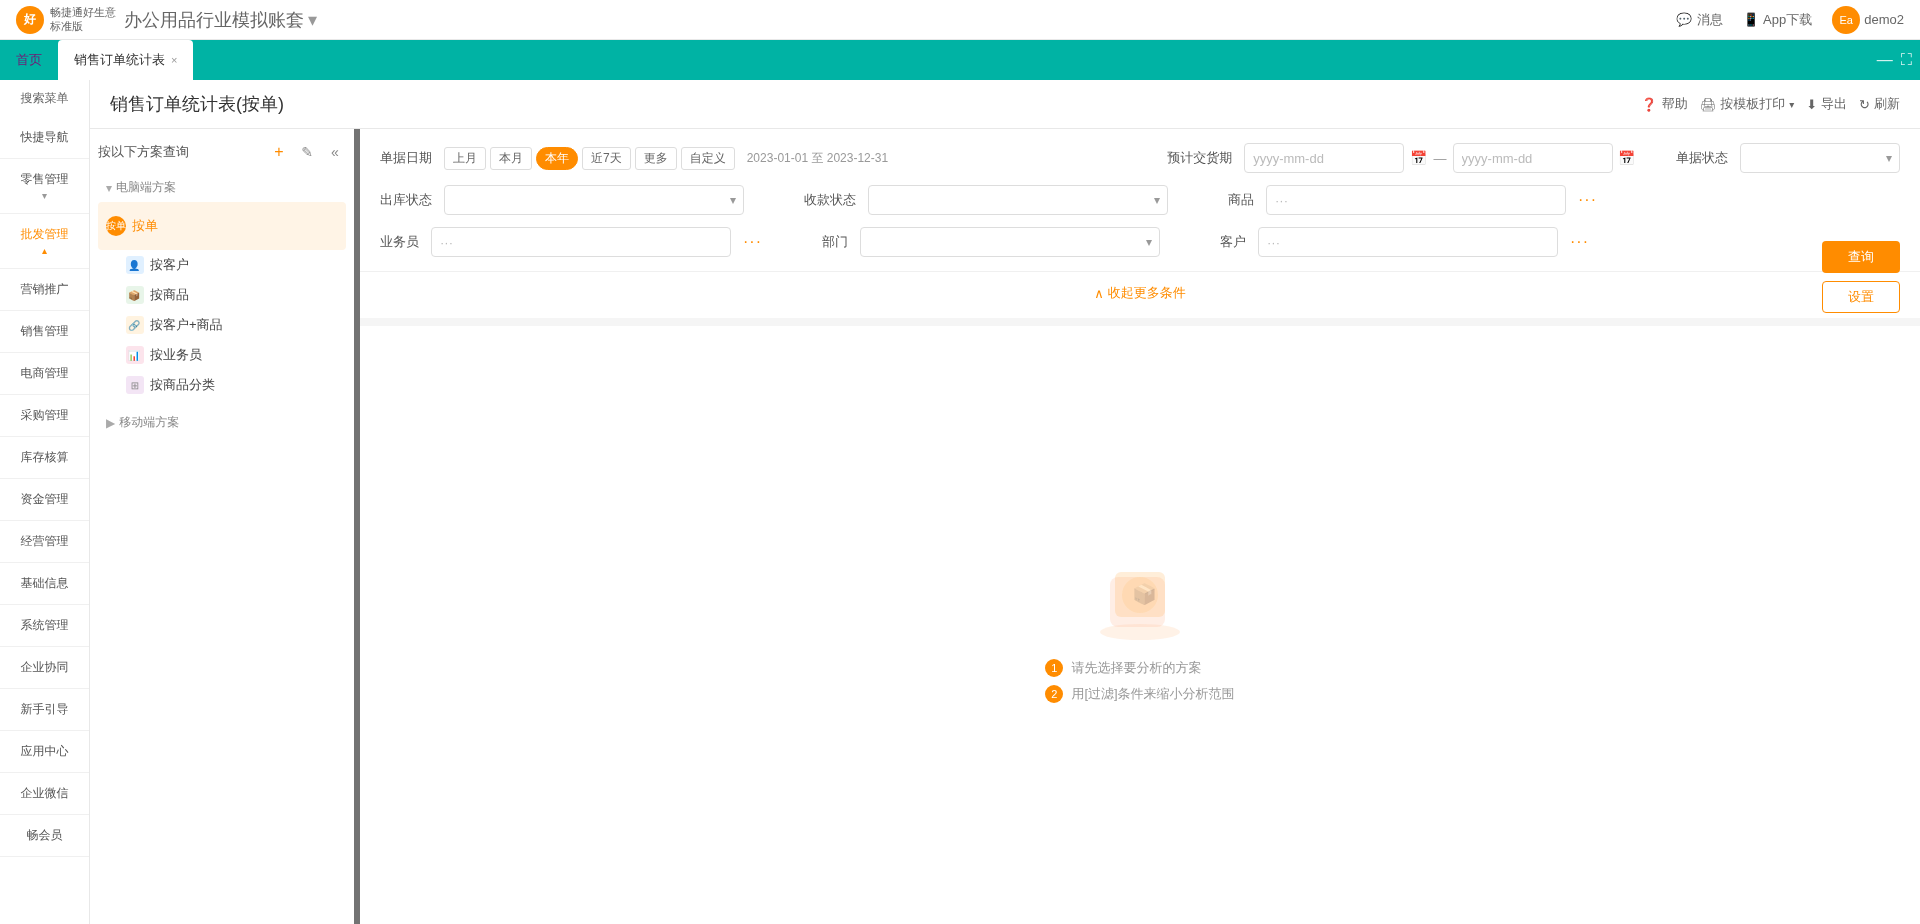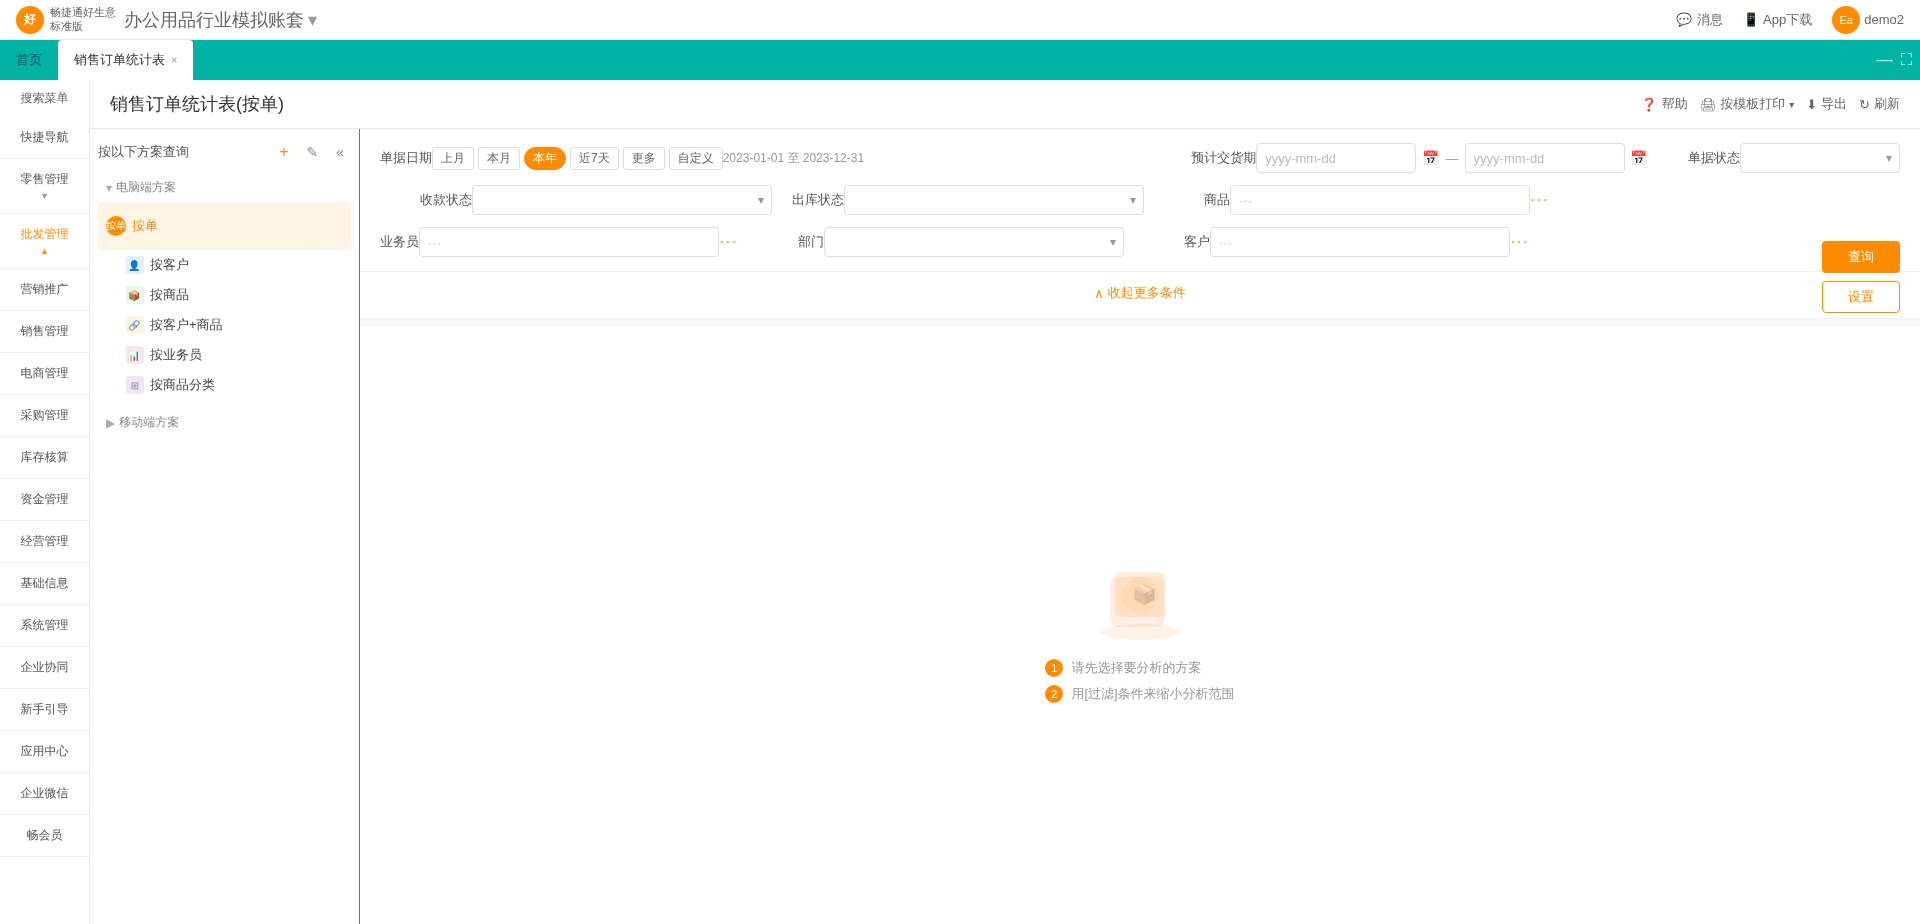"首页" .tab-item.home { color: #0c4a6e -> #701a75 }
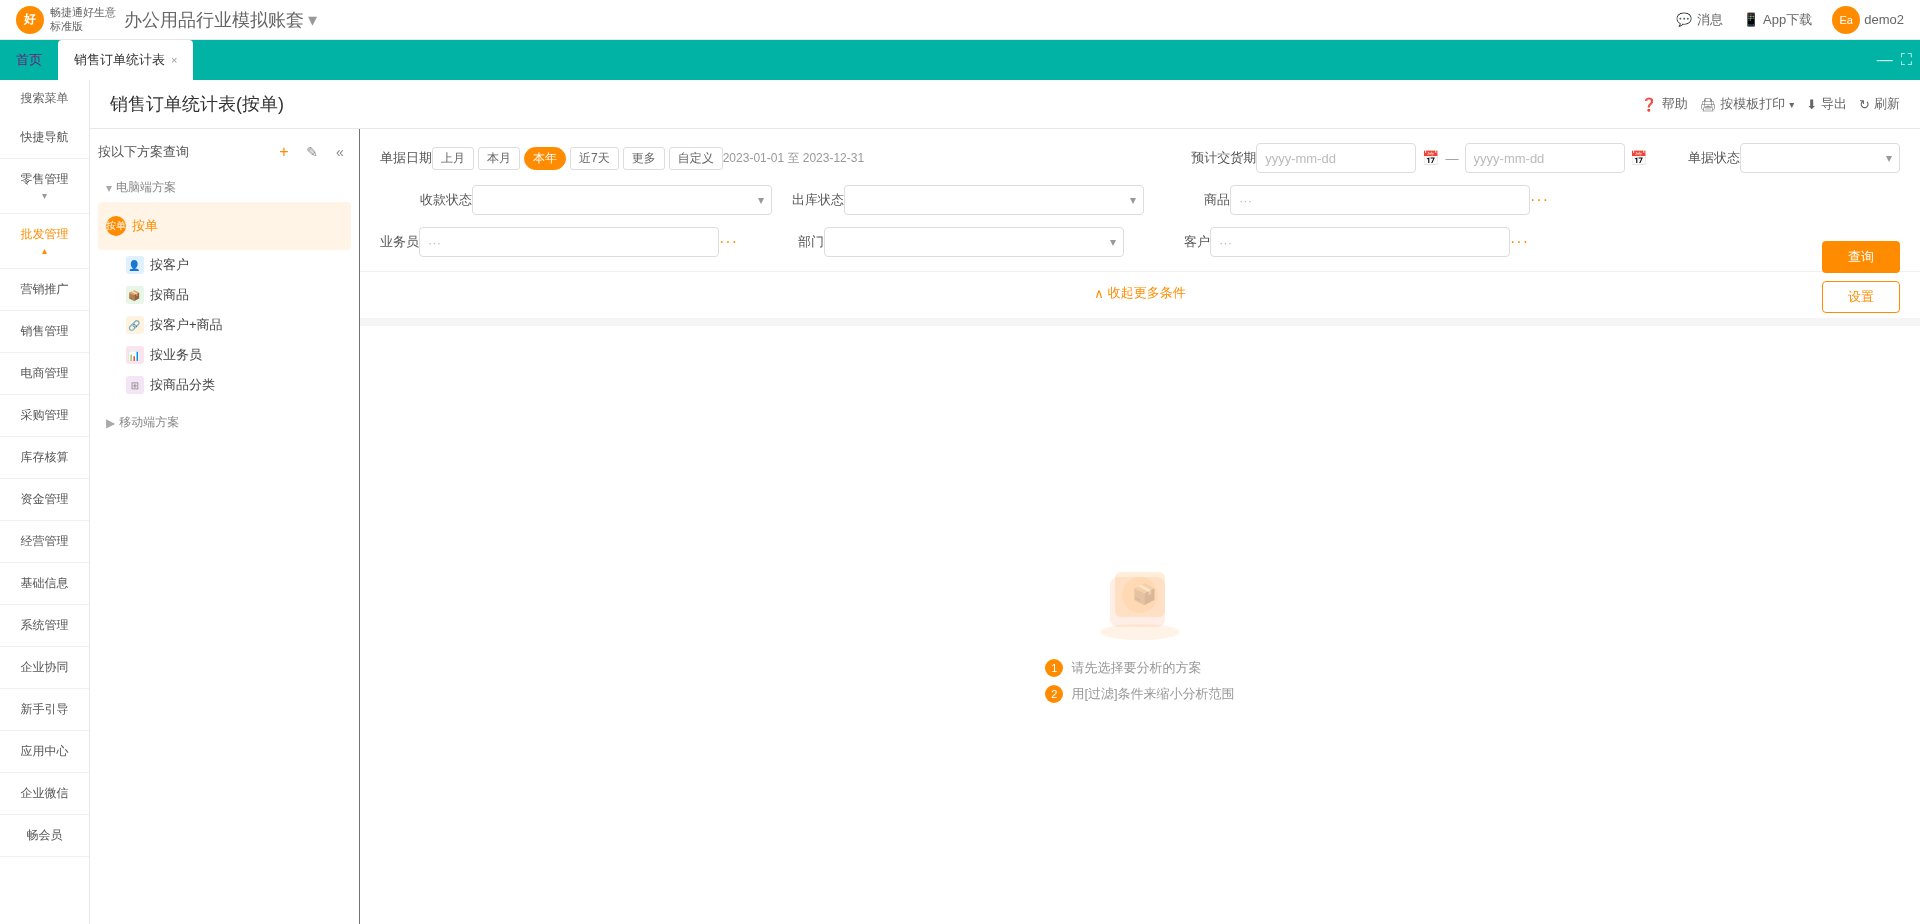"按以下方案查询" .left-panel { border-right: 1px solid #737373 -> 6px solid #737373 }
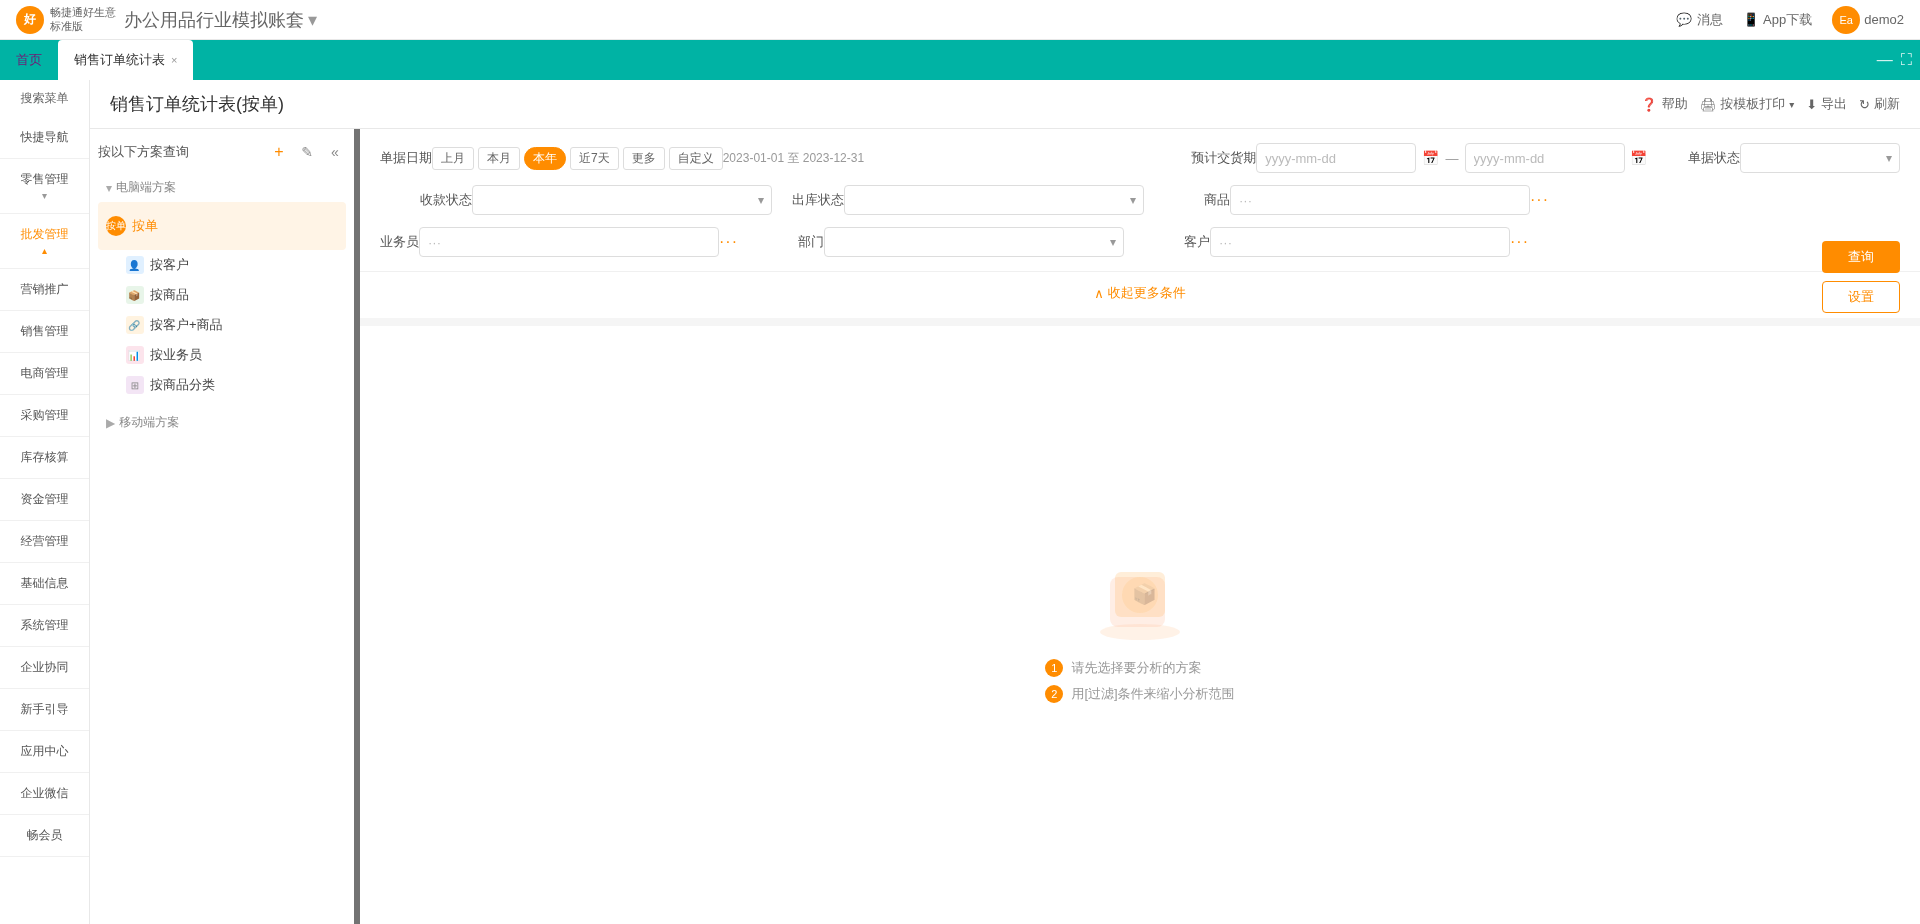"单据日期" .filter-item { gap: 0 -> 12px }
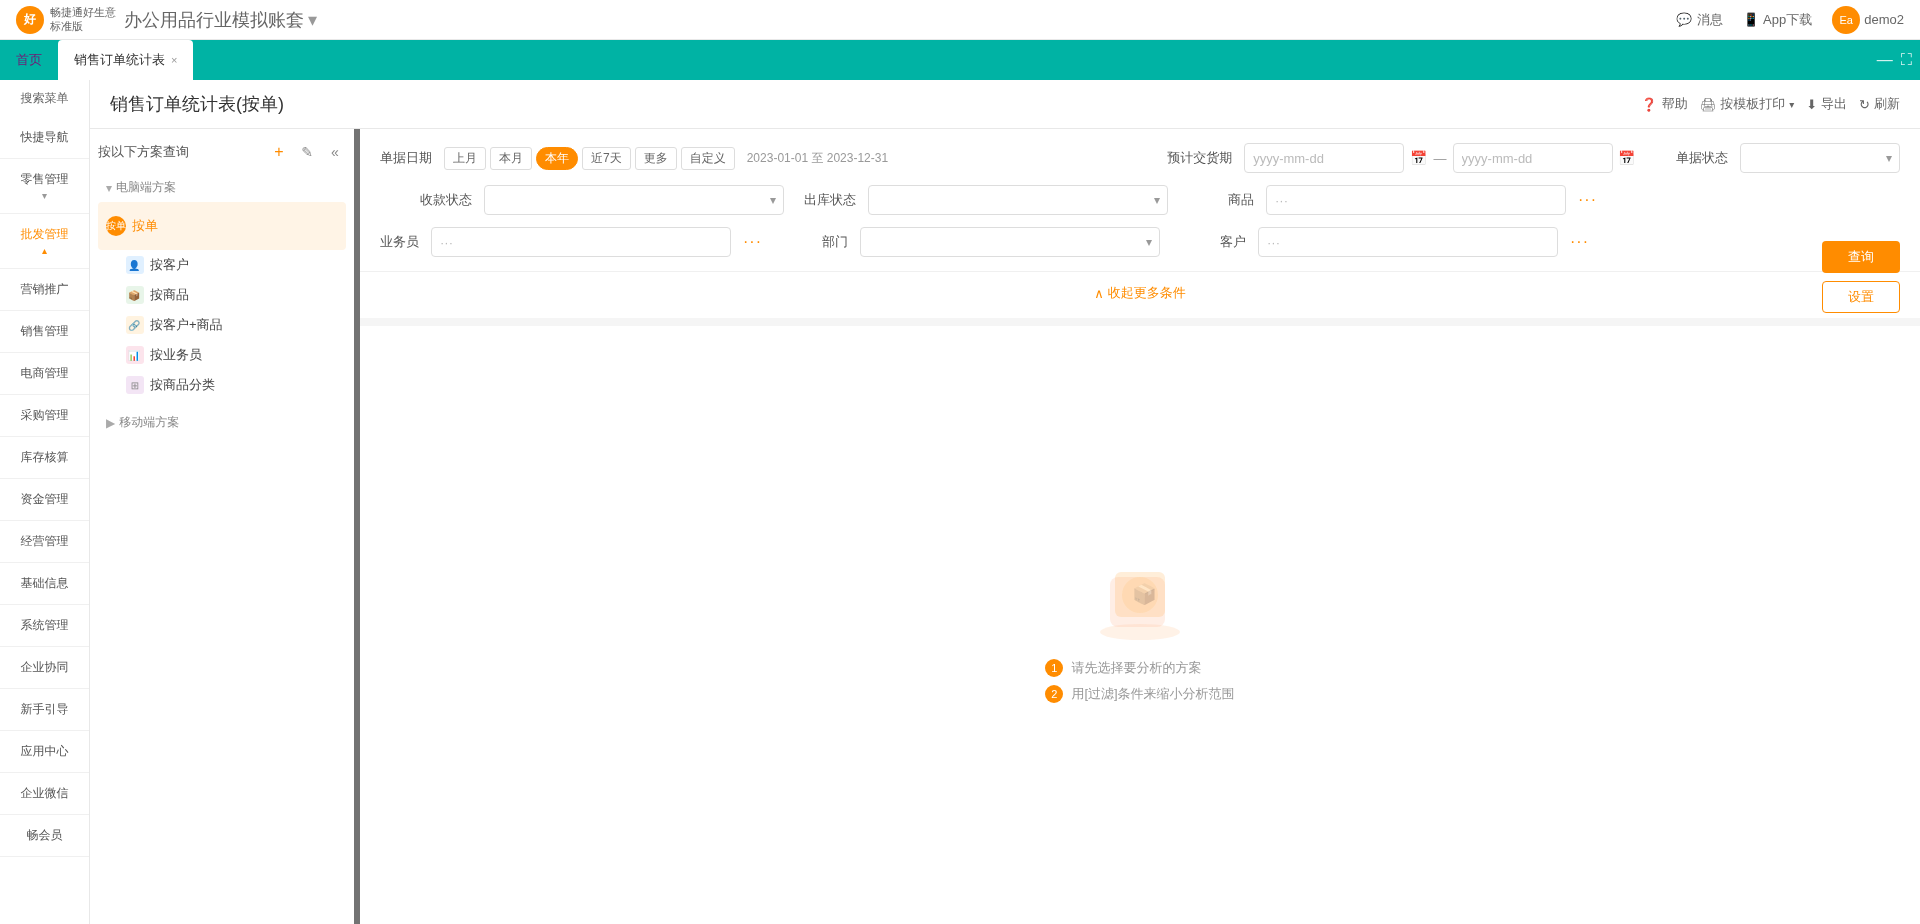"收款状态" div.filter-item { order: before "出库状态" -> after "出库状态" }
